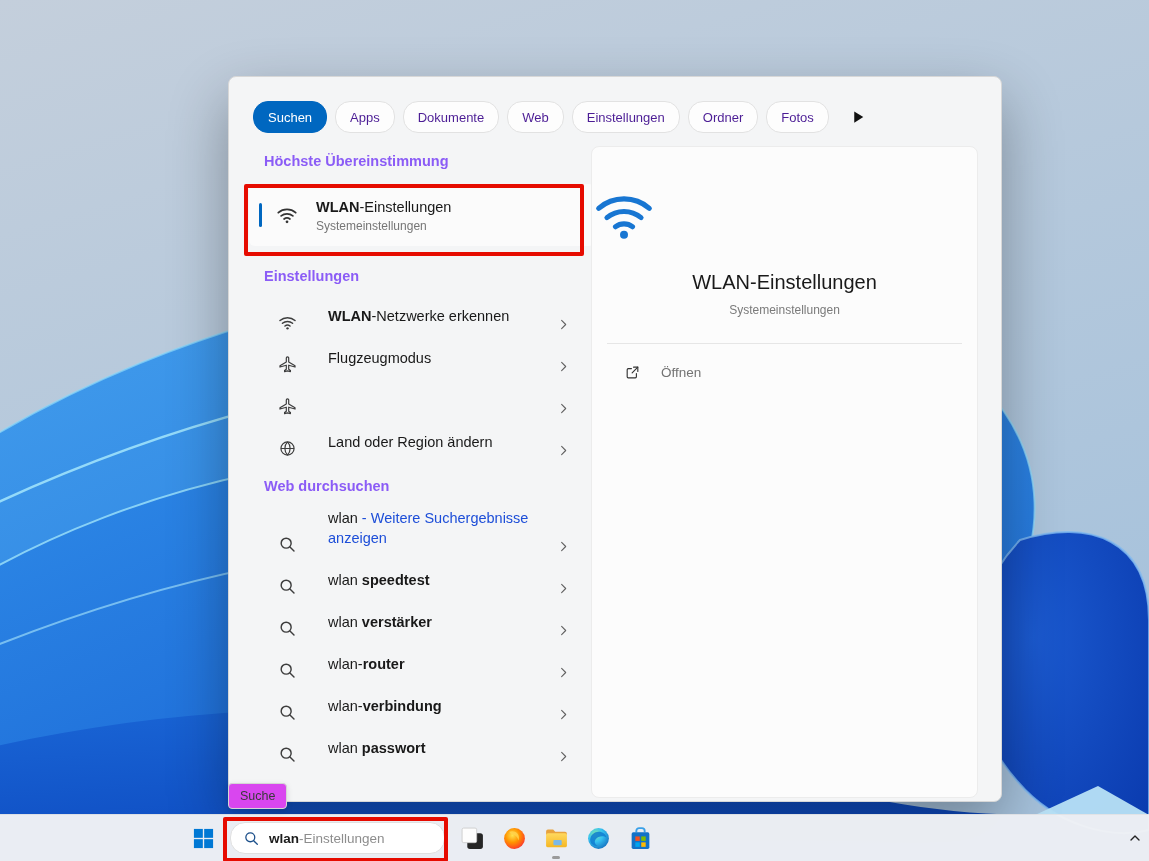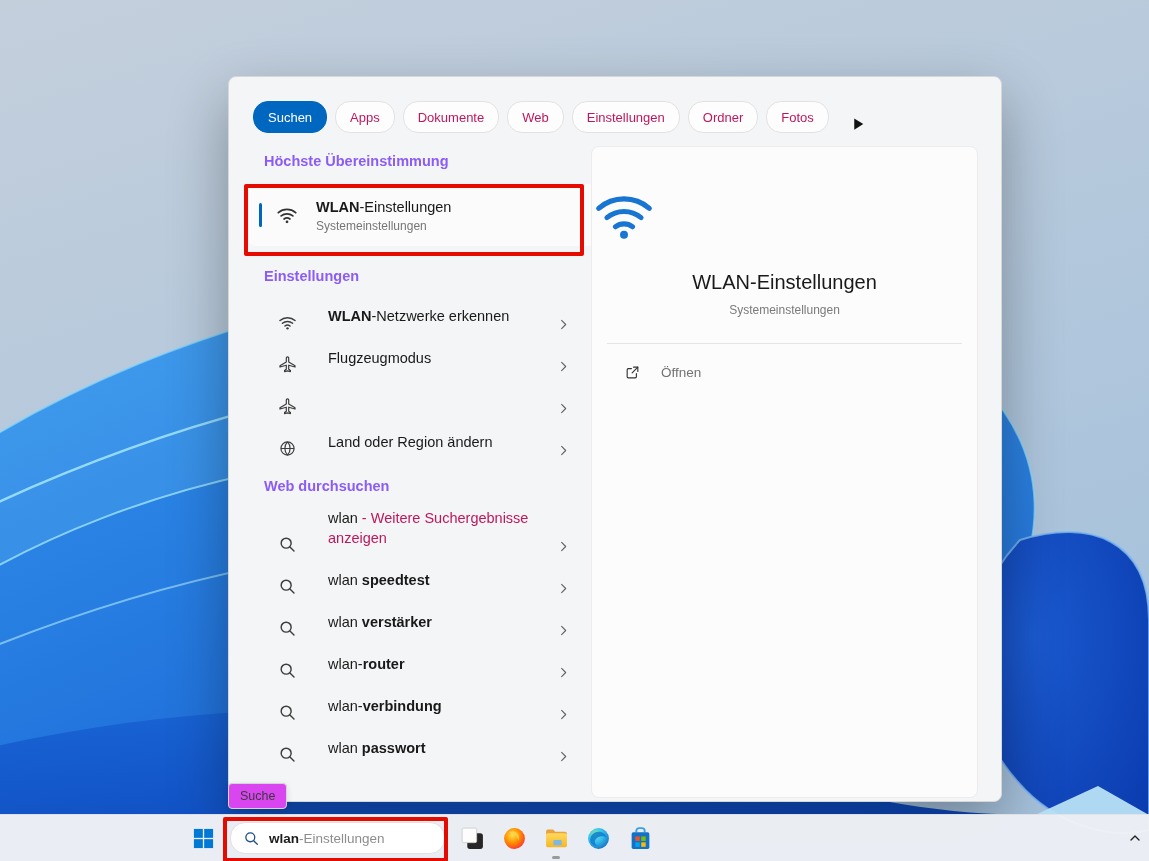"Suchen" .tabs { align-items: flex-end -> center }
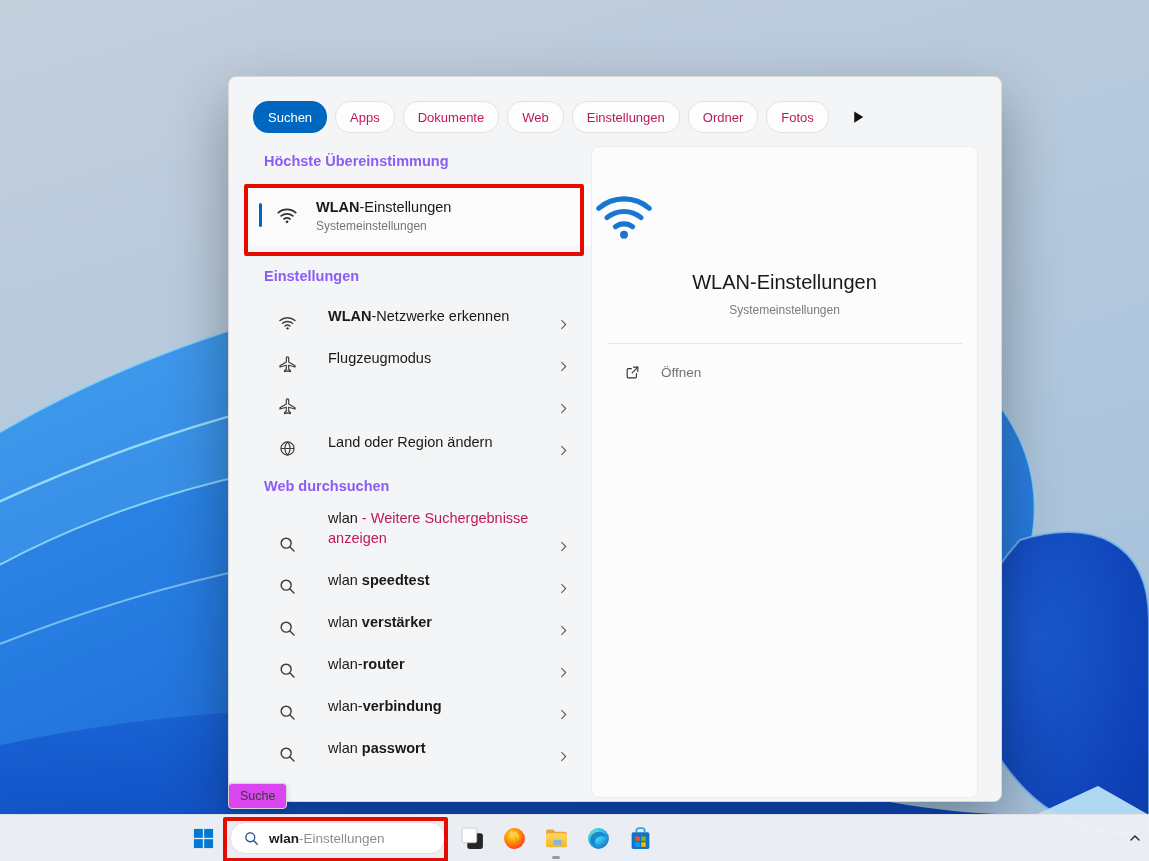"Apps" .tab { color: #be185d -> #4c1d95 }
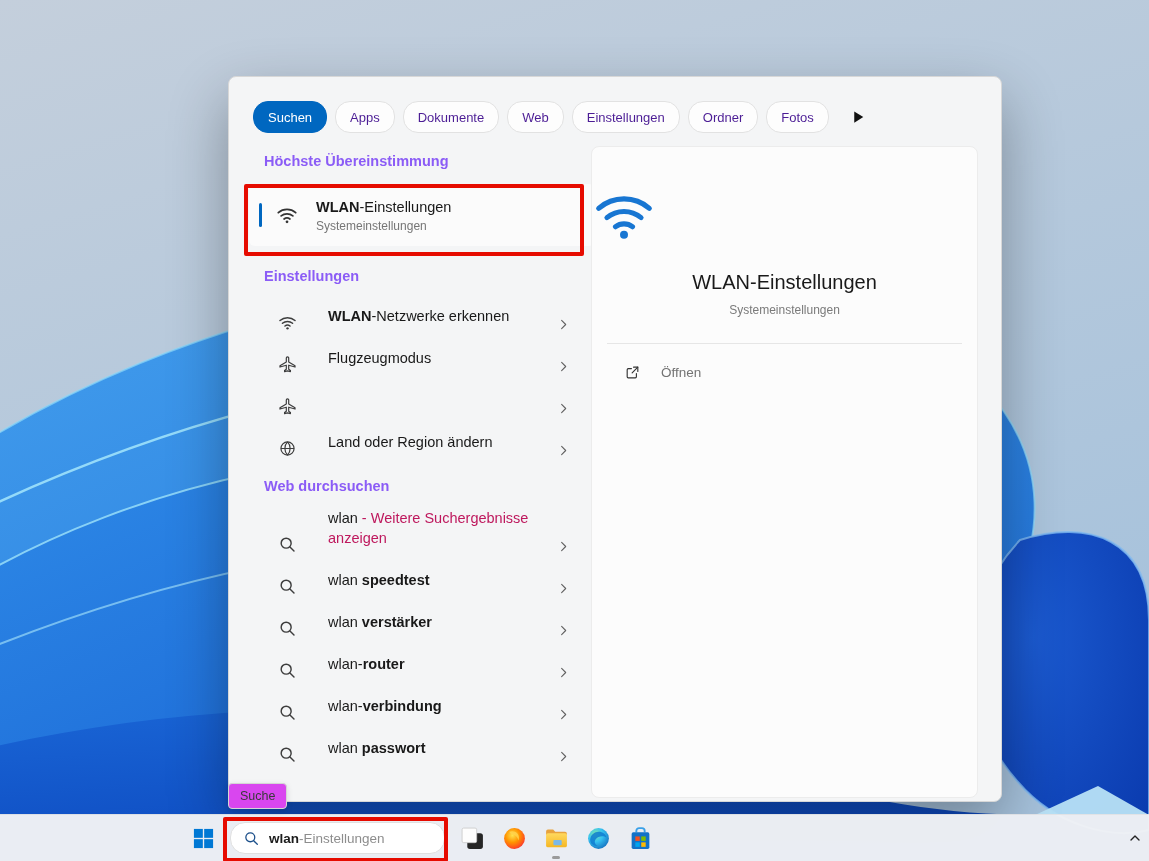"- Weitere Suchergebnisse anzeigen" .seg-muted { color: #be185d -> #1d4ed8 }
